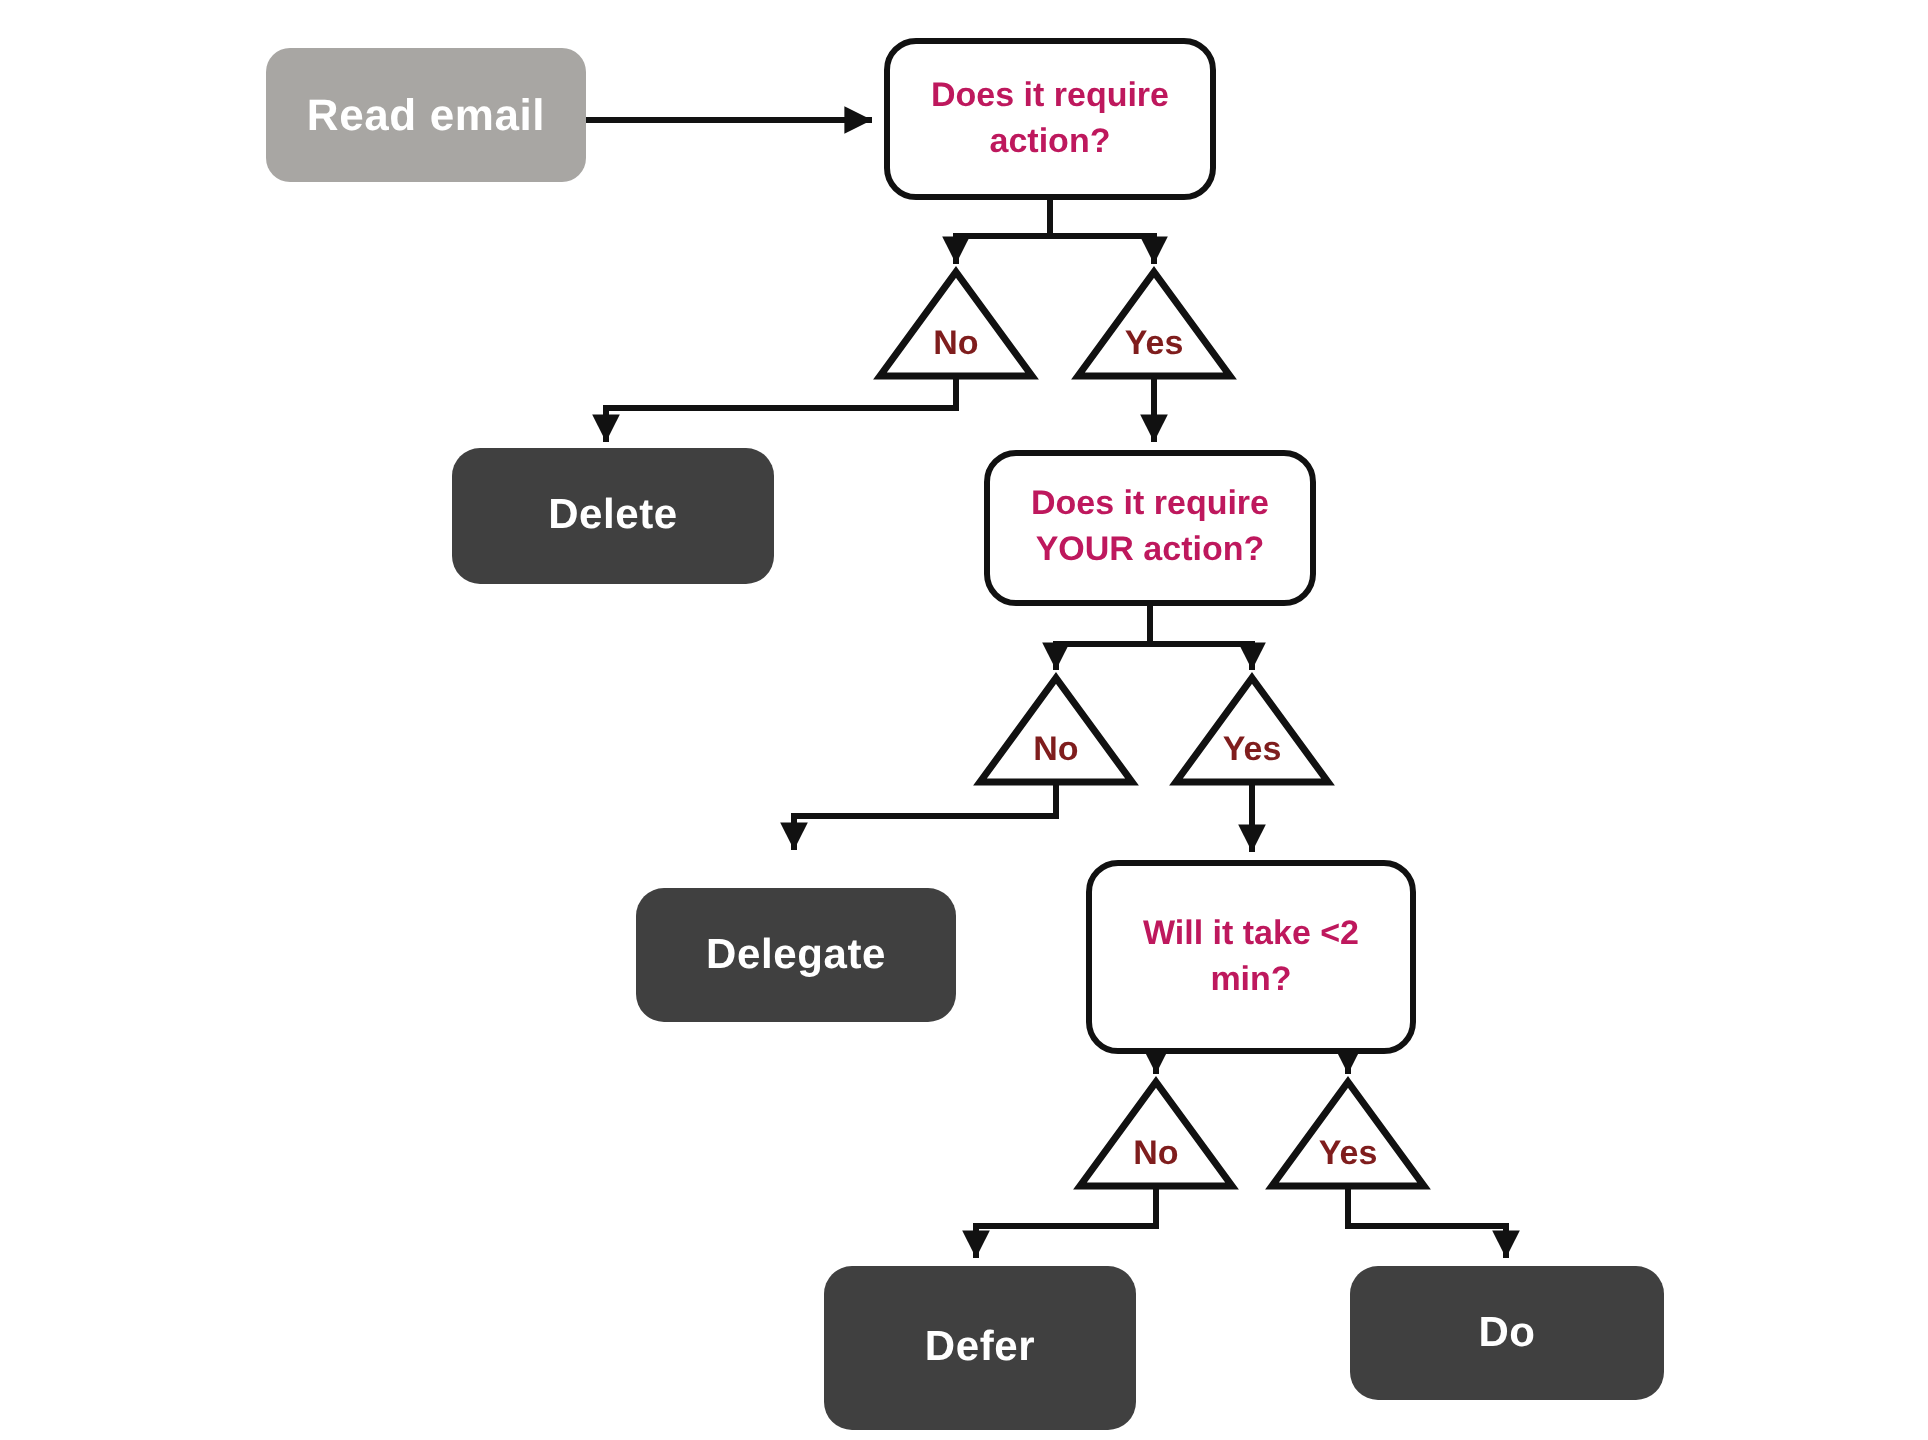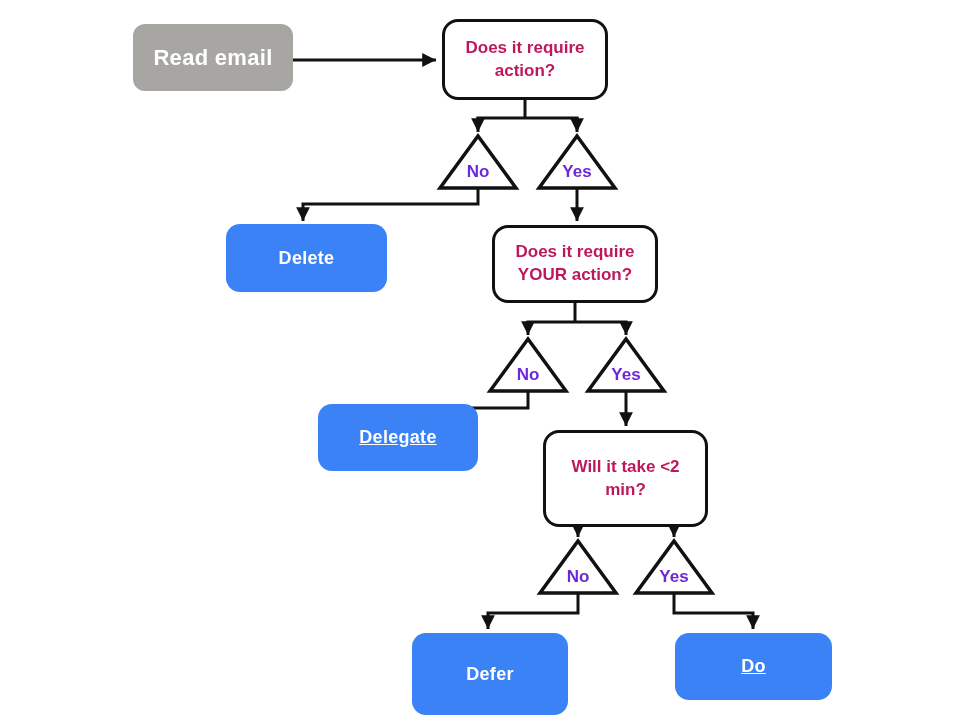"No" .tri-label { color: #6d28d9 -> #7f1d1d }
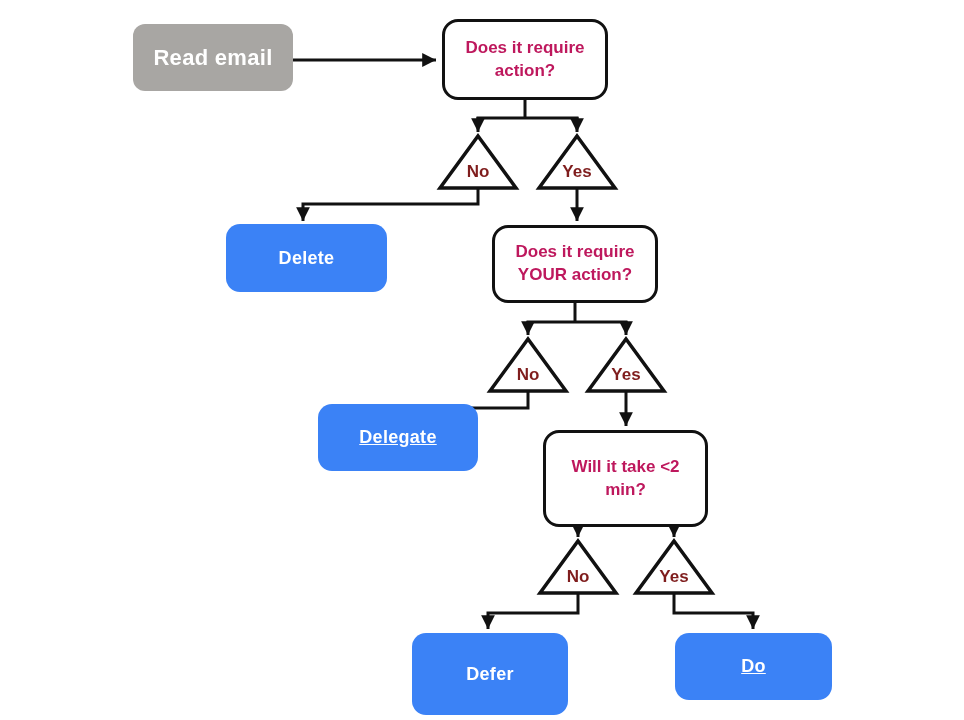"Delete" .node-action { background: #3b82f6 -> #404040; font-size: 18px -> 21px }
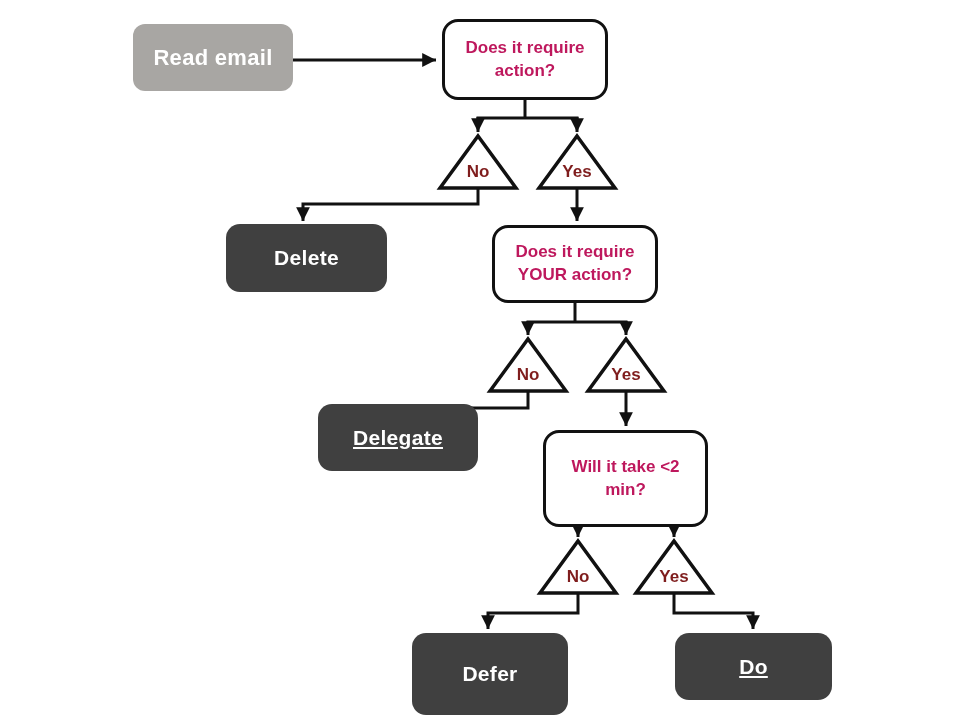"Delegate" .node-delegate { text-decoration: underline -> none; top: 404px -> 444px }
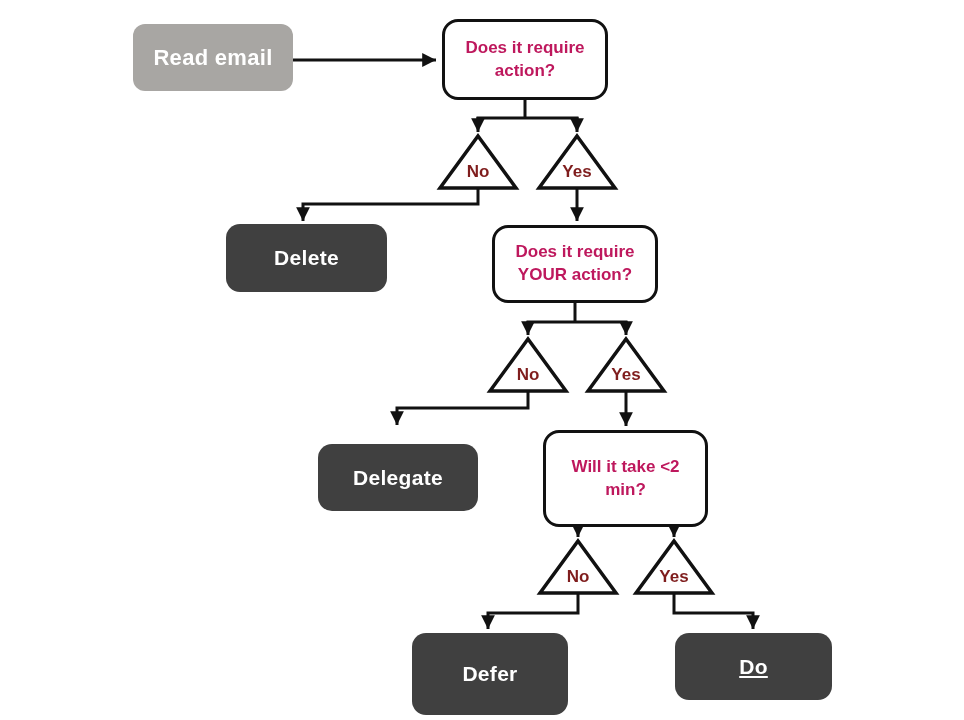"Do" .node-do { text-decoration: underline -> none }
